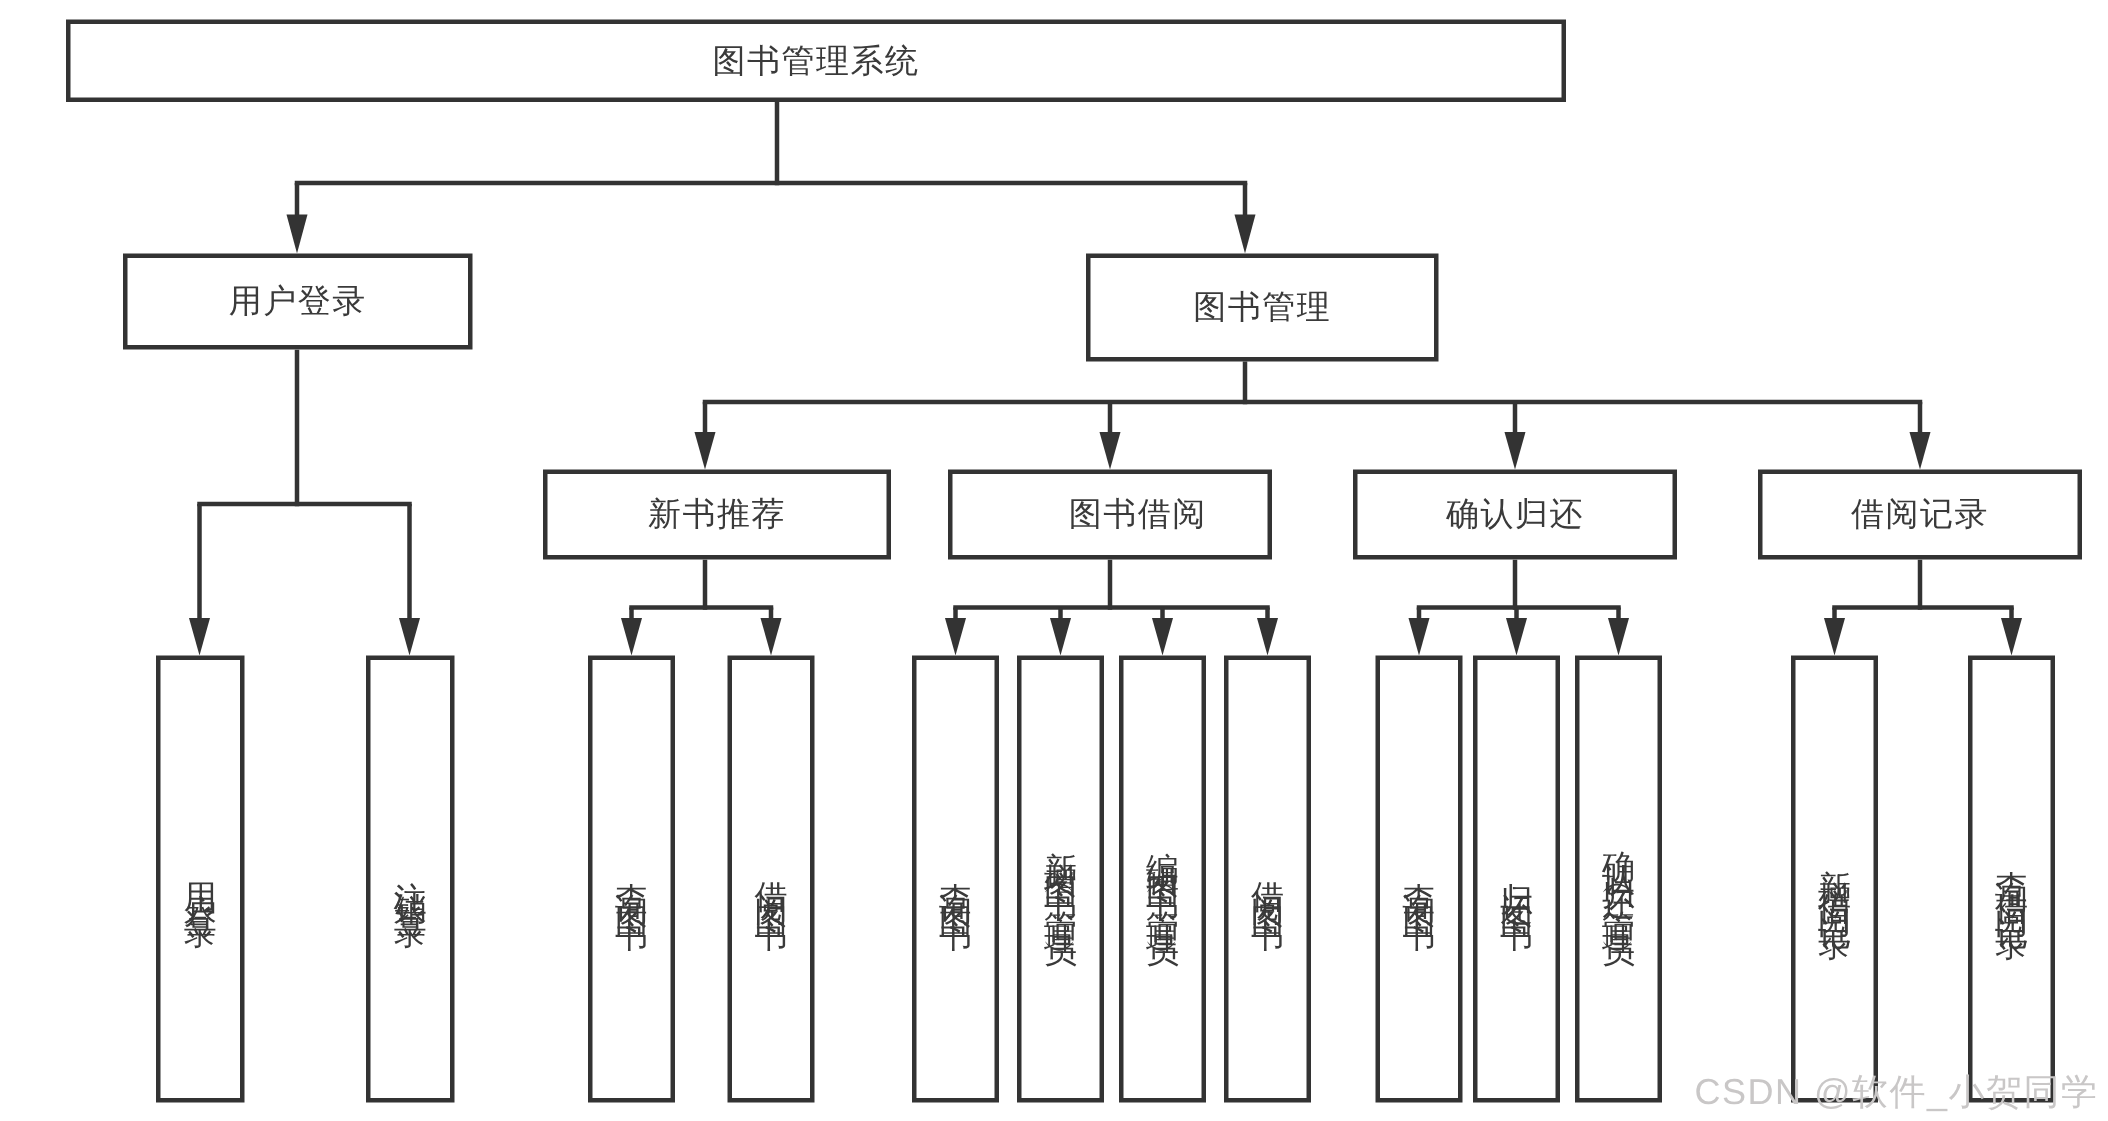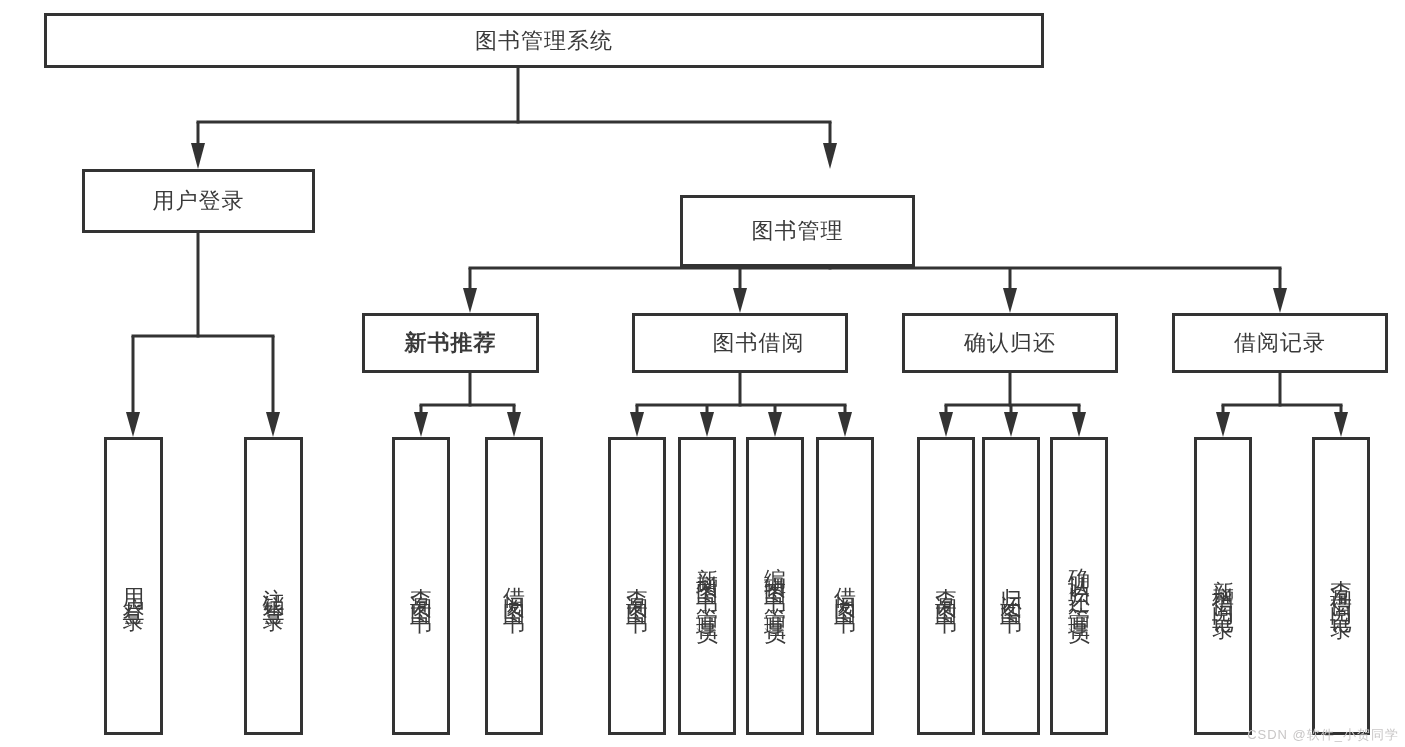"图书管理" div.box { left: 680px -> 724px; margin-top: 26px -> none }
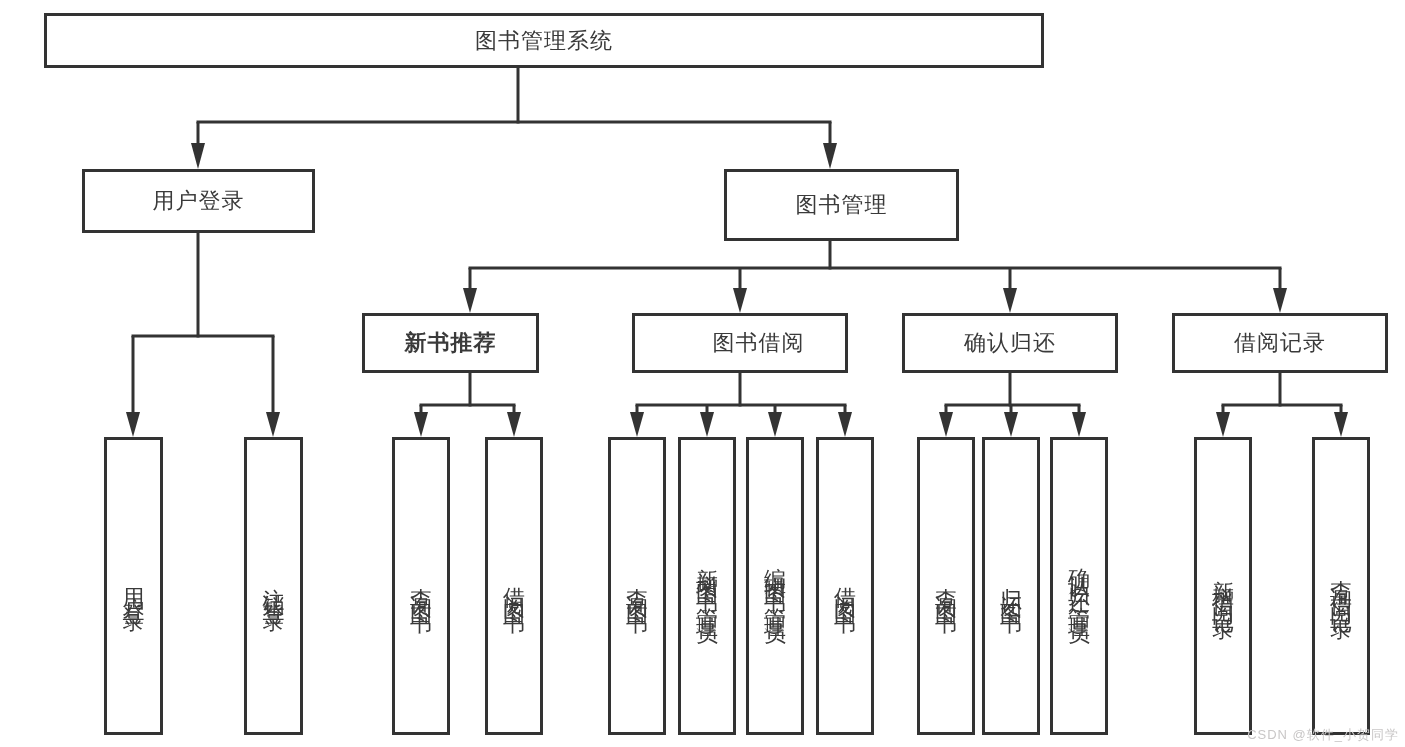"新书推荐" div.box { font-weight: bold -> none; width: 177px -> 232px }
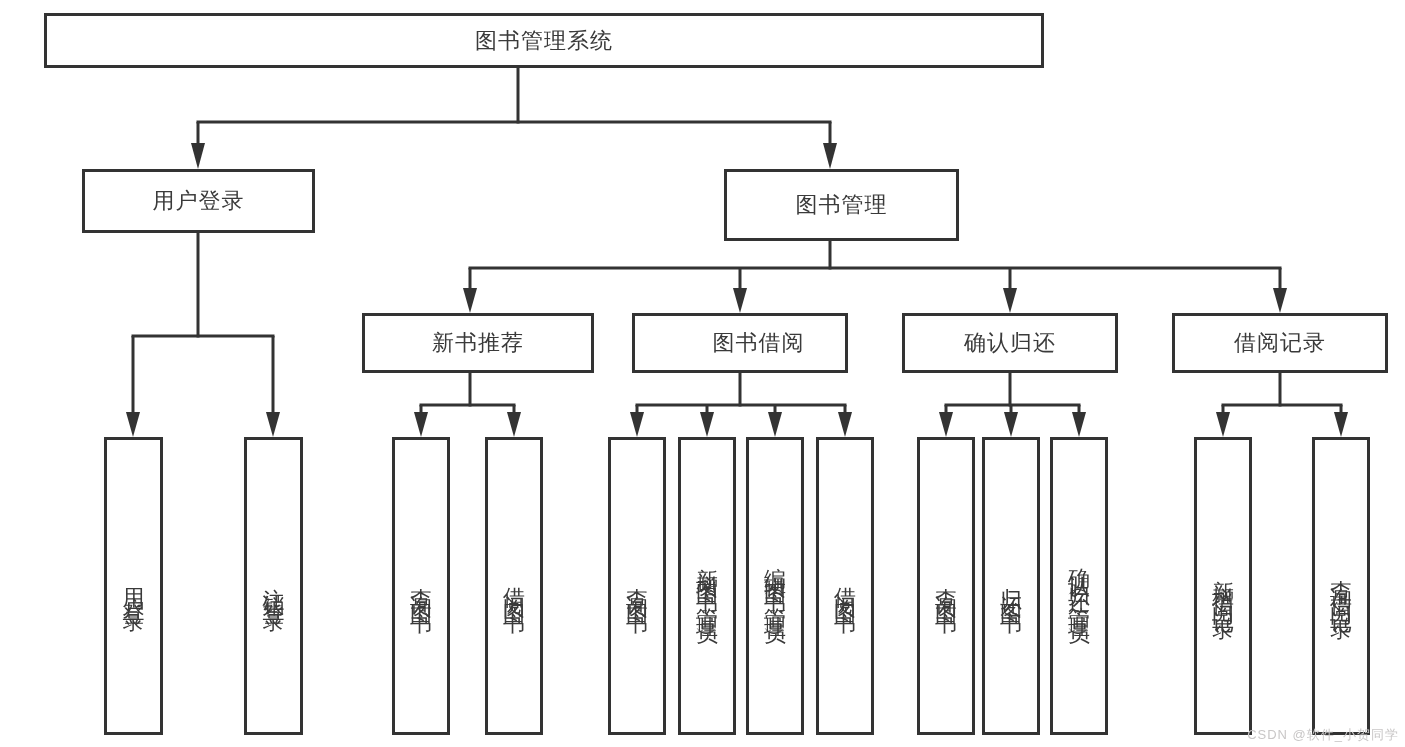"CSDN @软件_小贺同学" .watermark { font-size: 13px -> 24px }
